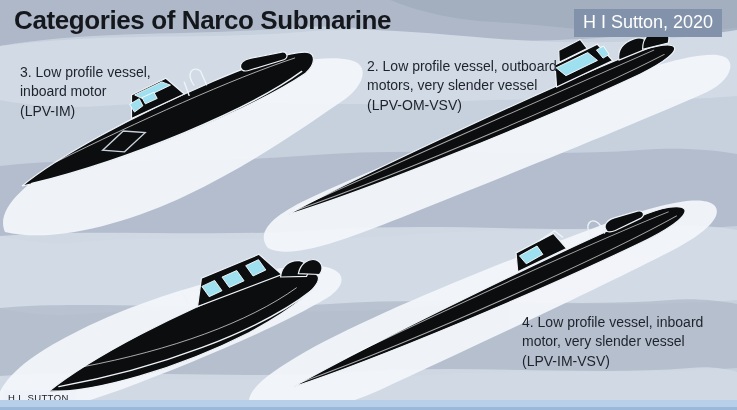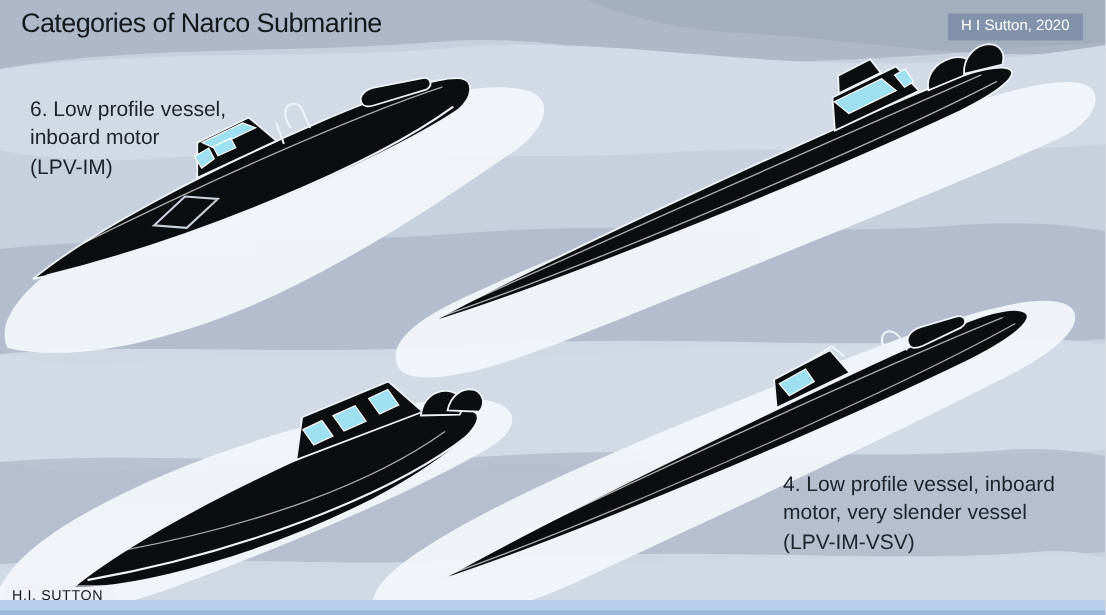"Categories of Narco Submarine" .page-title { font-size: 18px -> 26px; font-weight: normal -> bold }
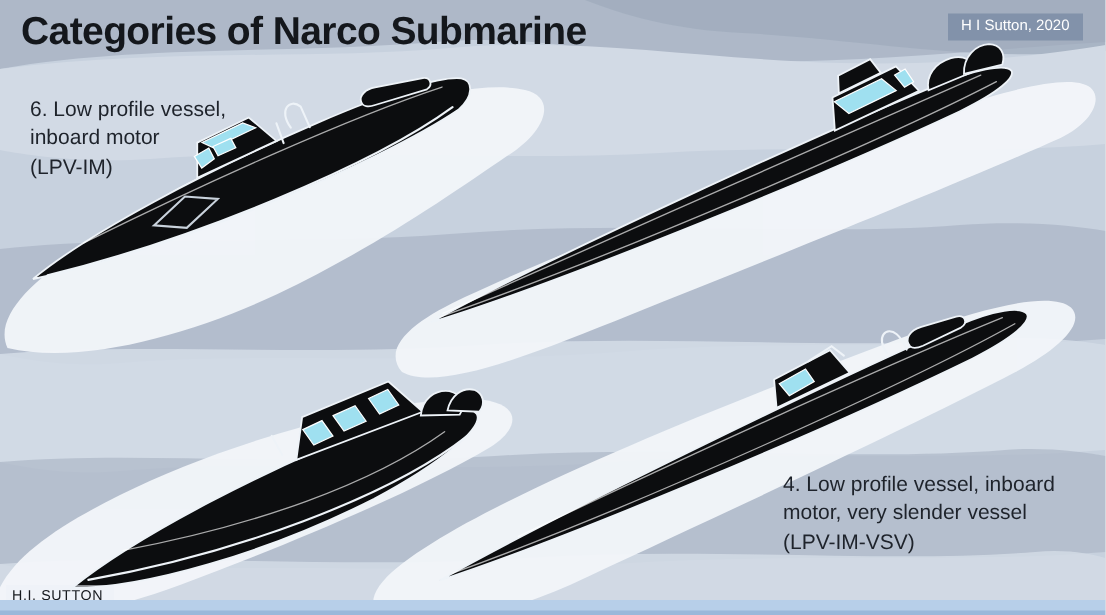"H I Sutton, 2020" .credit-badge { font-size: 10px -> 18px }
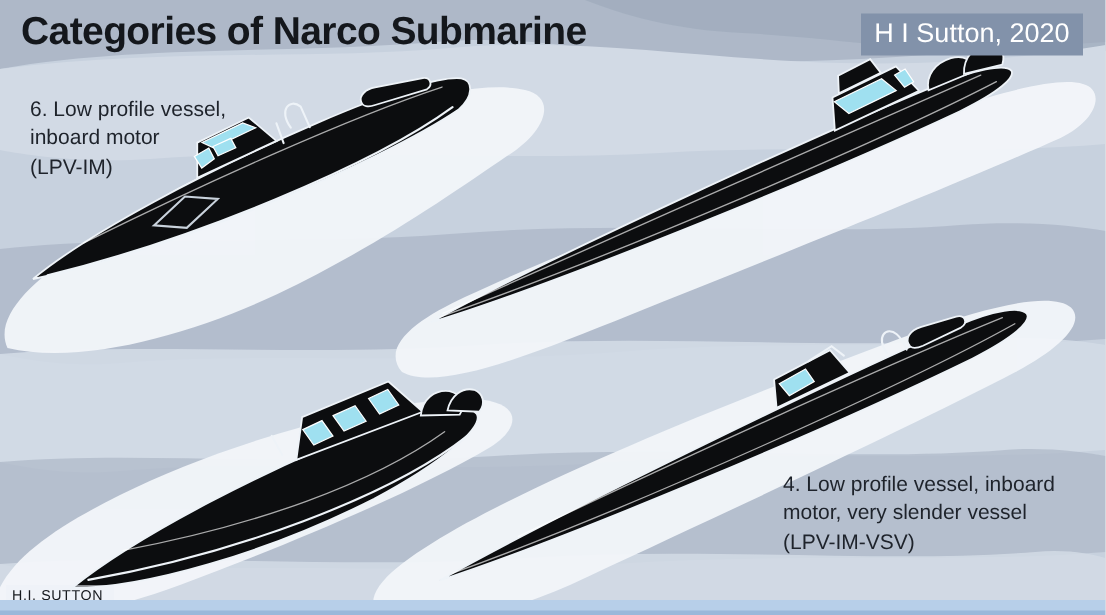"6. Low profile vessel," div.vessel-label { text: 6 -> 3 }
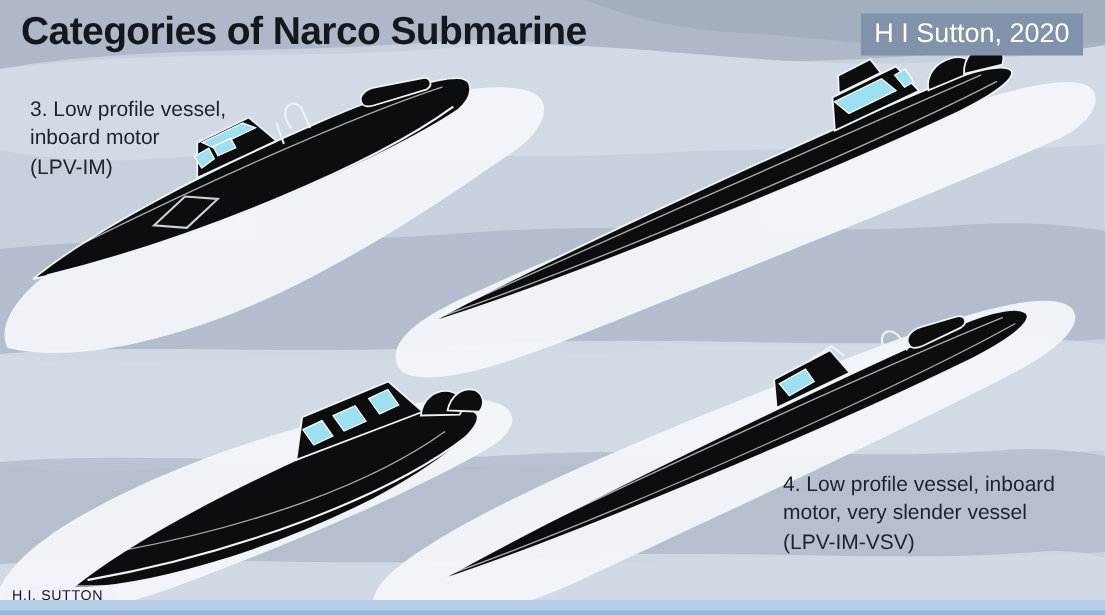"2. Low profile vessel, outboard" div.vessel-label { html: none -> <div>2. Low profile vessel, outboard motors, very slender vessel (LPV-OM-VSV)</div> }
